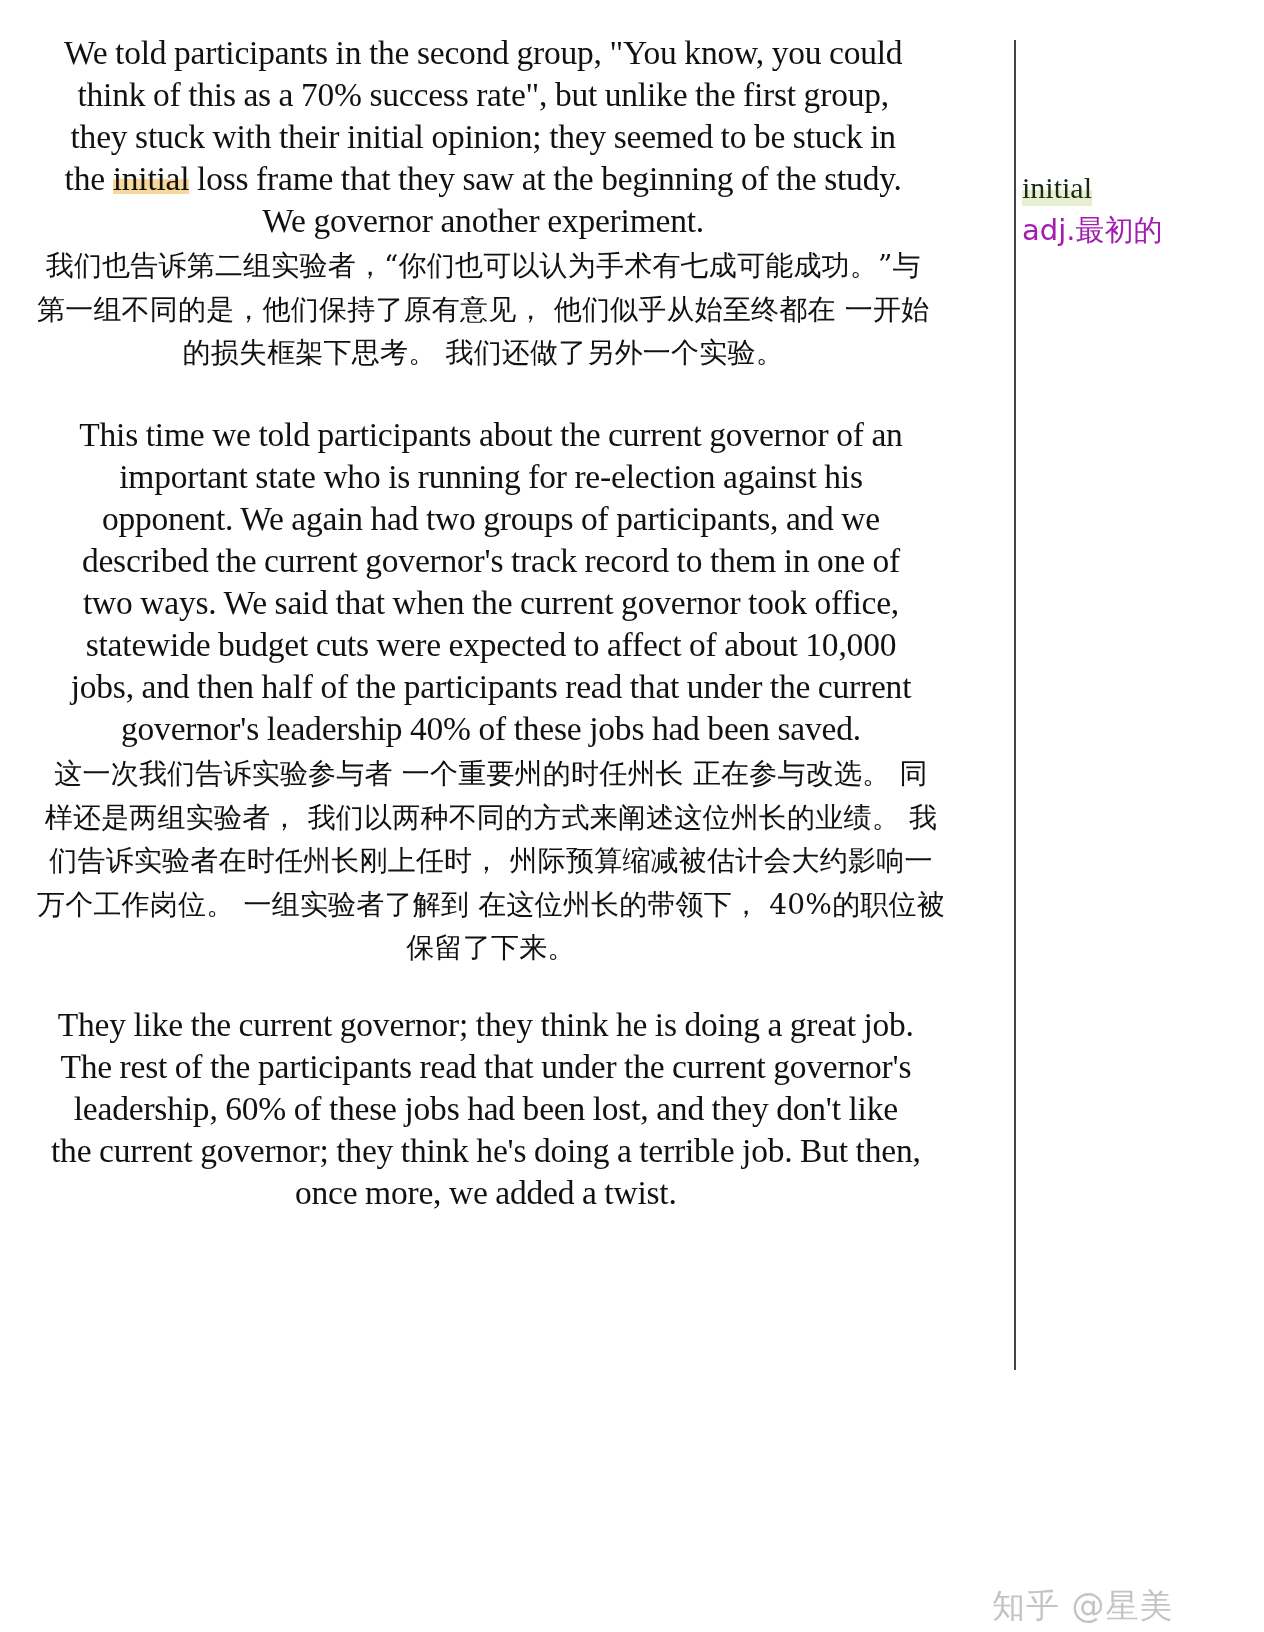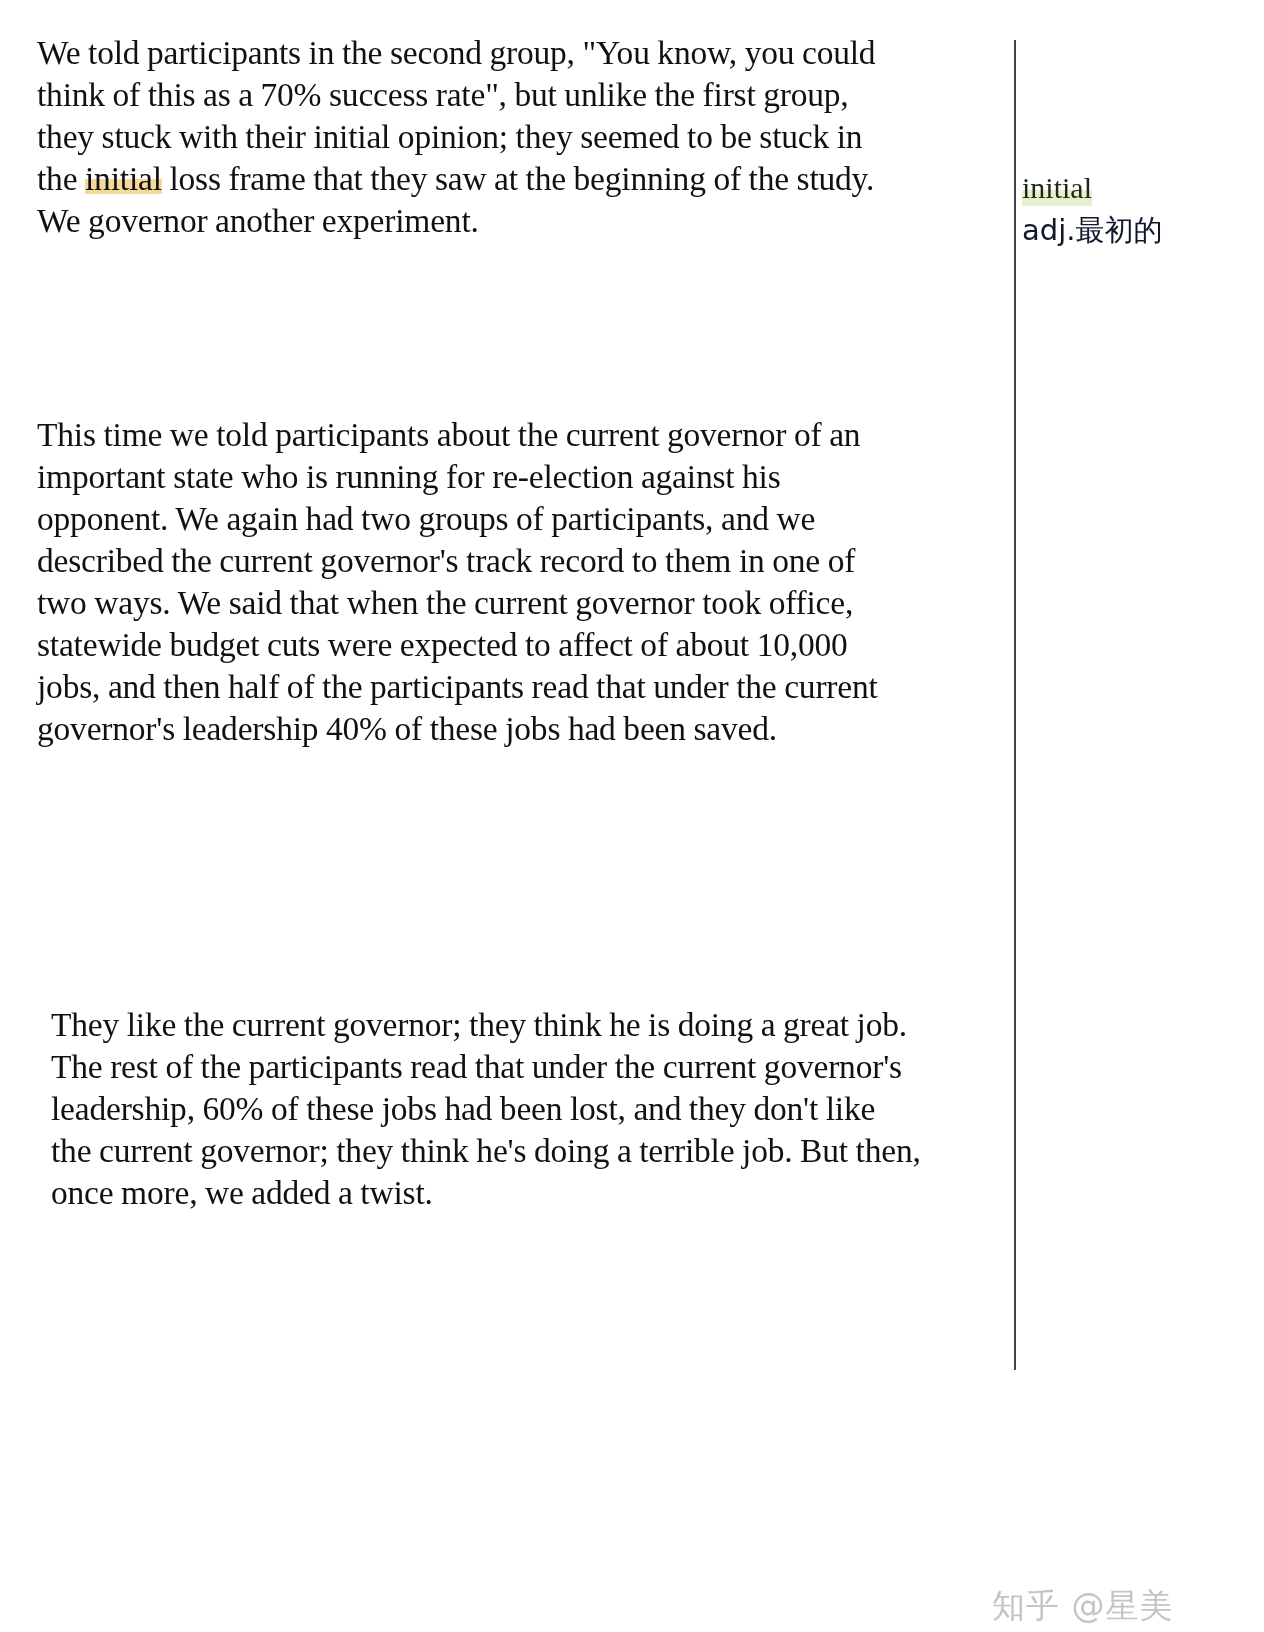"We told participants in the" .block { text-align: none -> center }
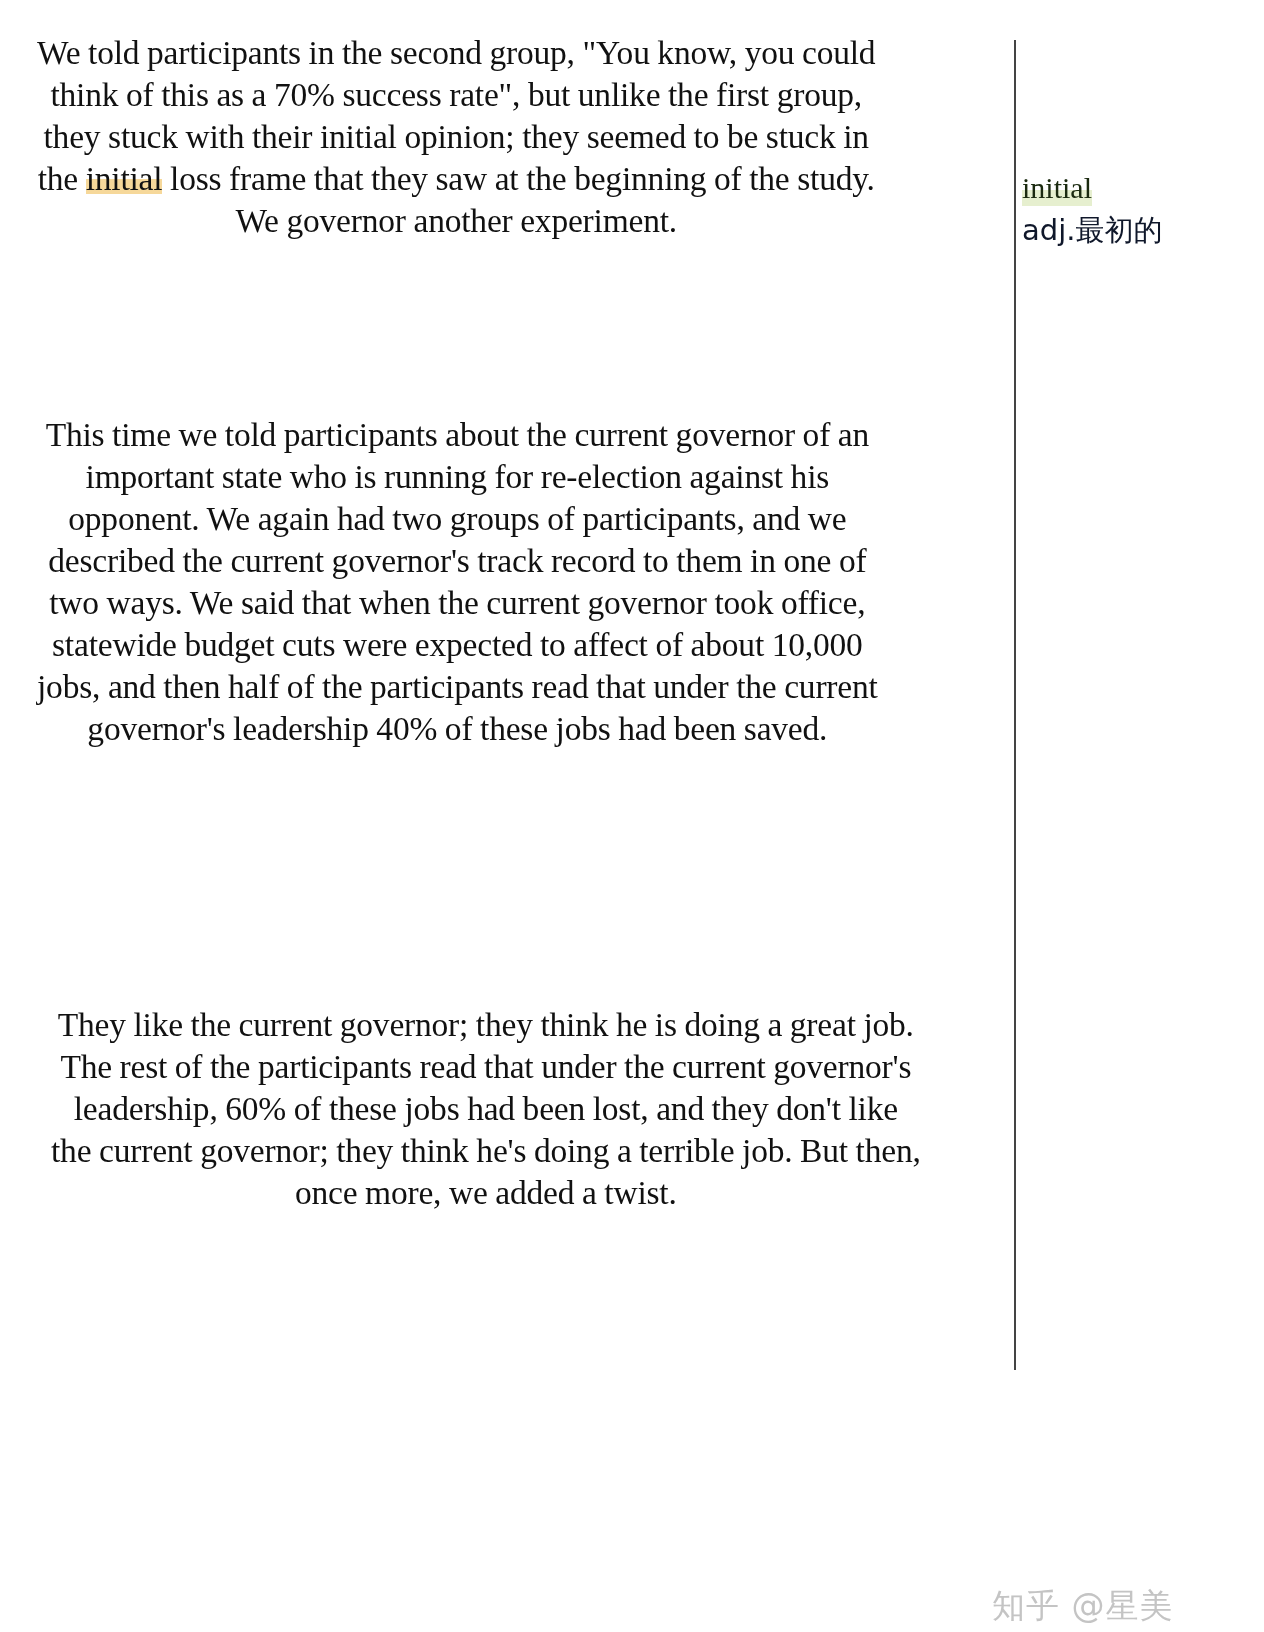"adj.最初的" .side-def { color: #0f172a -> #a21caf }
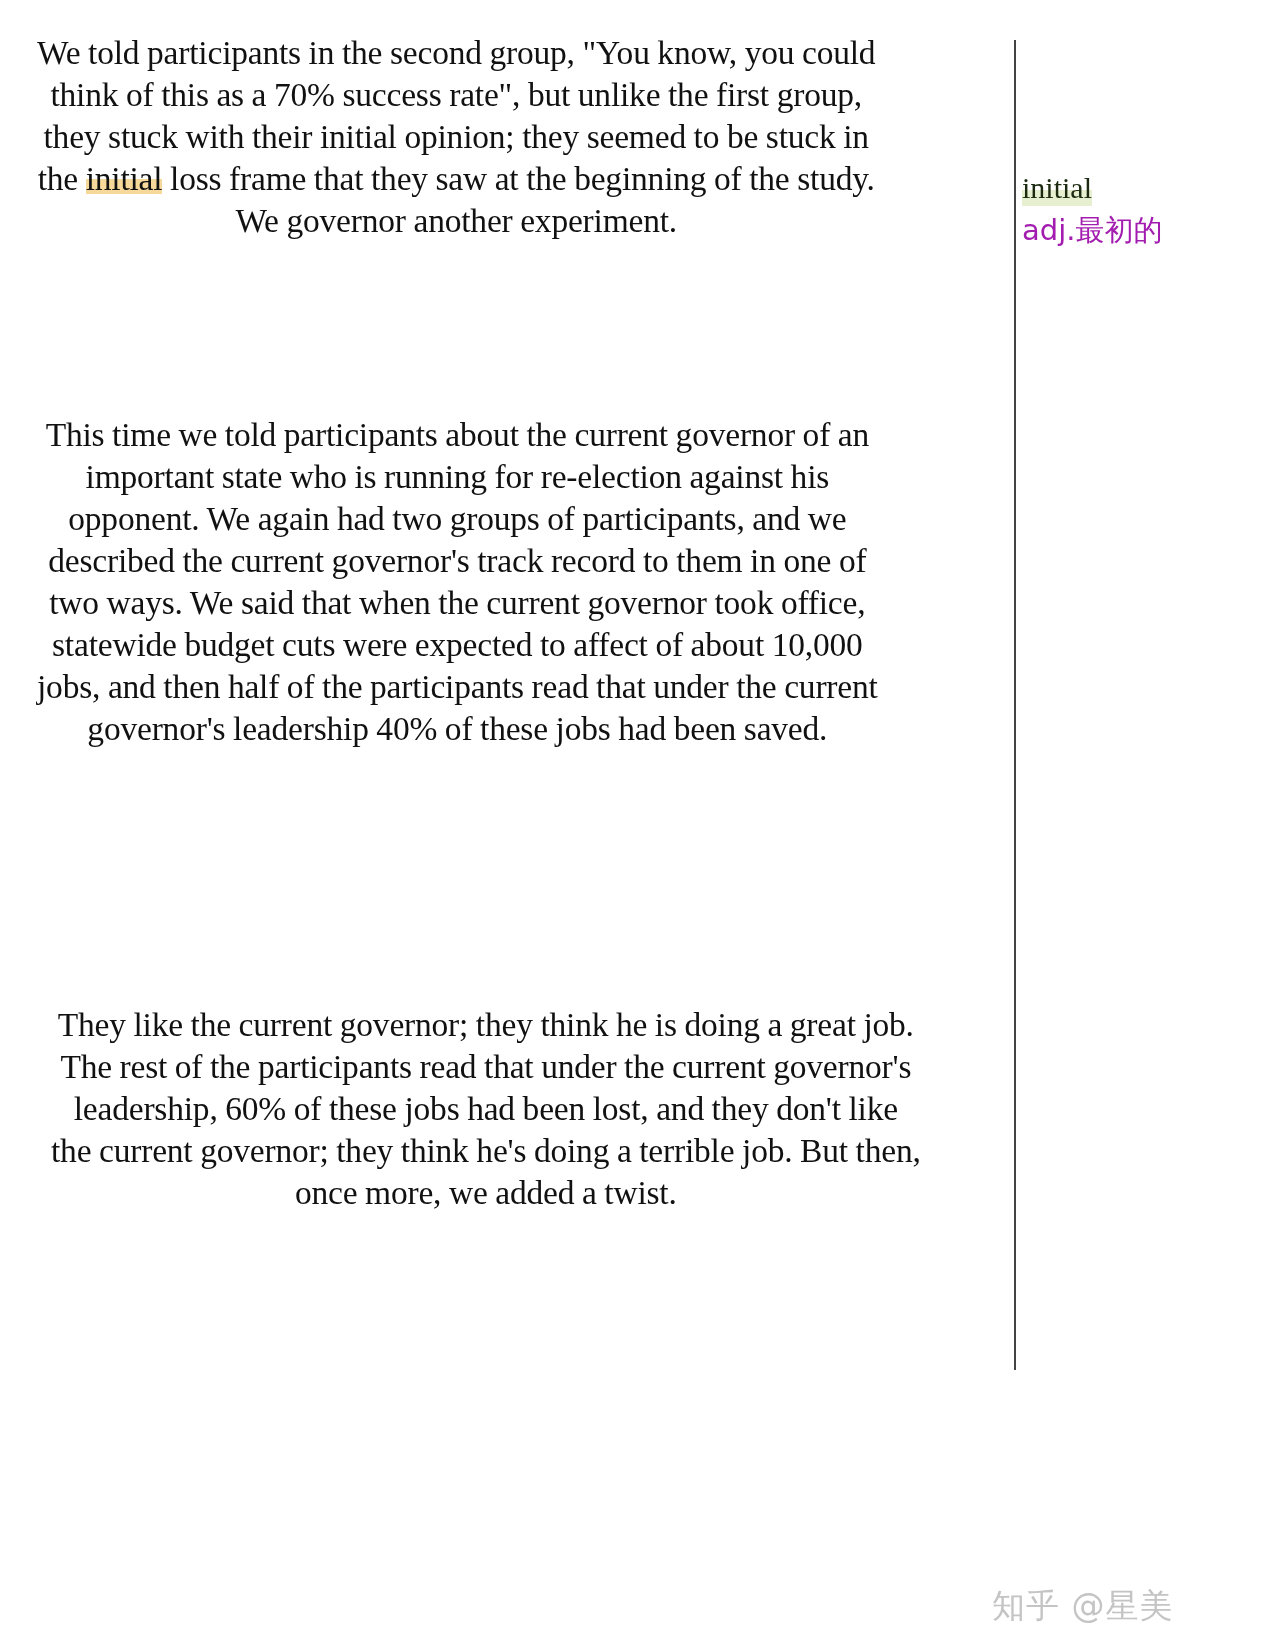"我们也告诉第二组实验者，“你们也可以认为手术有七成可能成功。”与" p.para { html: none -> <p>我们也告诉第二组实验者，“你们也可以认为手术有七成可能成功。”与 第一组不同的是，他们保持了原有意见， 他们似乎从始至终都在 一开始 的损失框架下思考。 我们还做了另外一个实验。</p> }
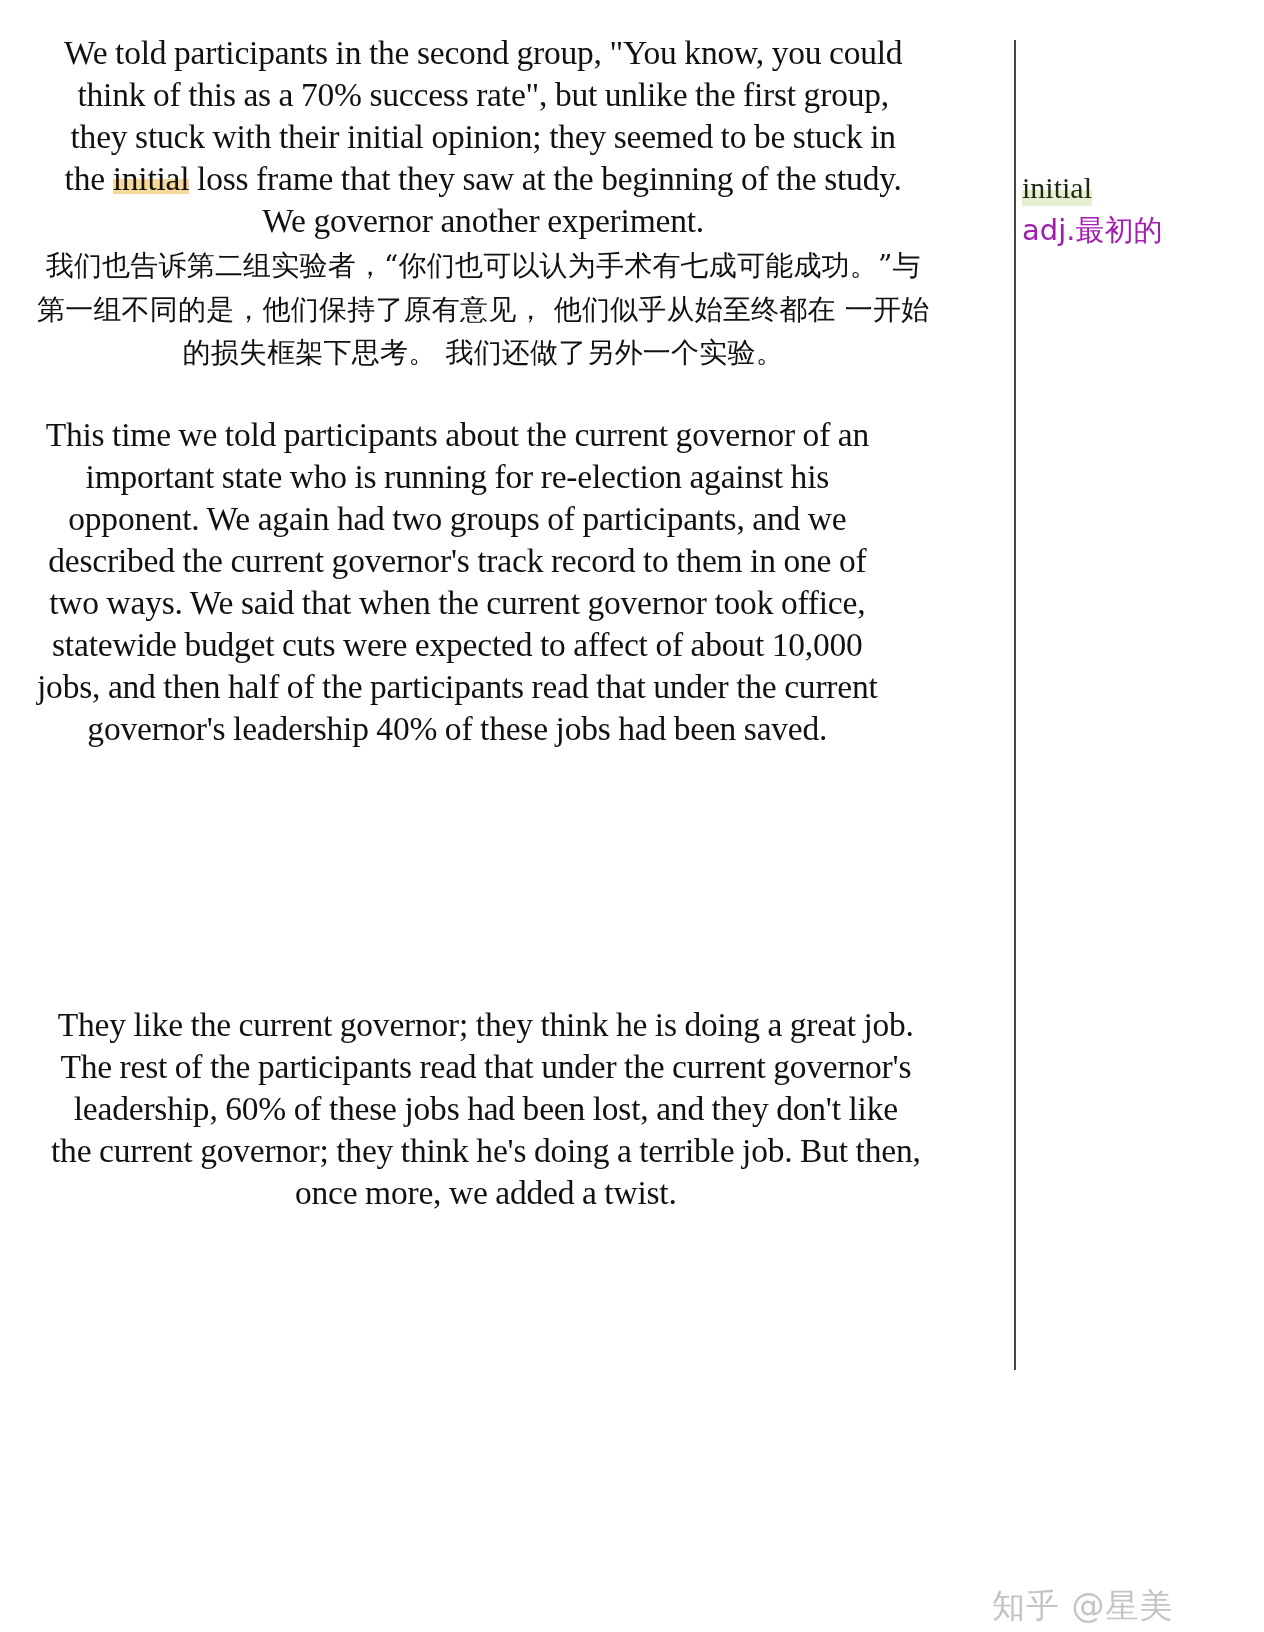"这一次我们告诉实验参与者 一个重要州的时任州长 正在参与改选。 同" p.para { html: none -> <p>这一次我们告诉实验参与者 一个重要州的时任州长 正在参与改选。 同 样还是两组实验者， 我们以两种不同的方式来阐述这位州长的业绩。 我 们告诉实验者在时任州长刚上任时， 州际预算缩减被估计会大约影响一 万个工作岗位。 一组实验者了解到 在这位州长的带领下， 40%的职位被 保留了下来。</p> }
